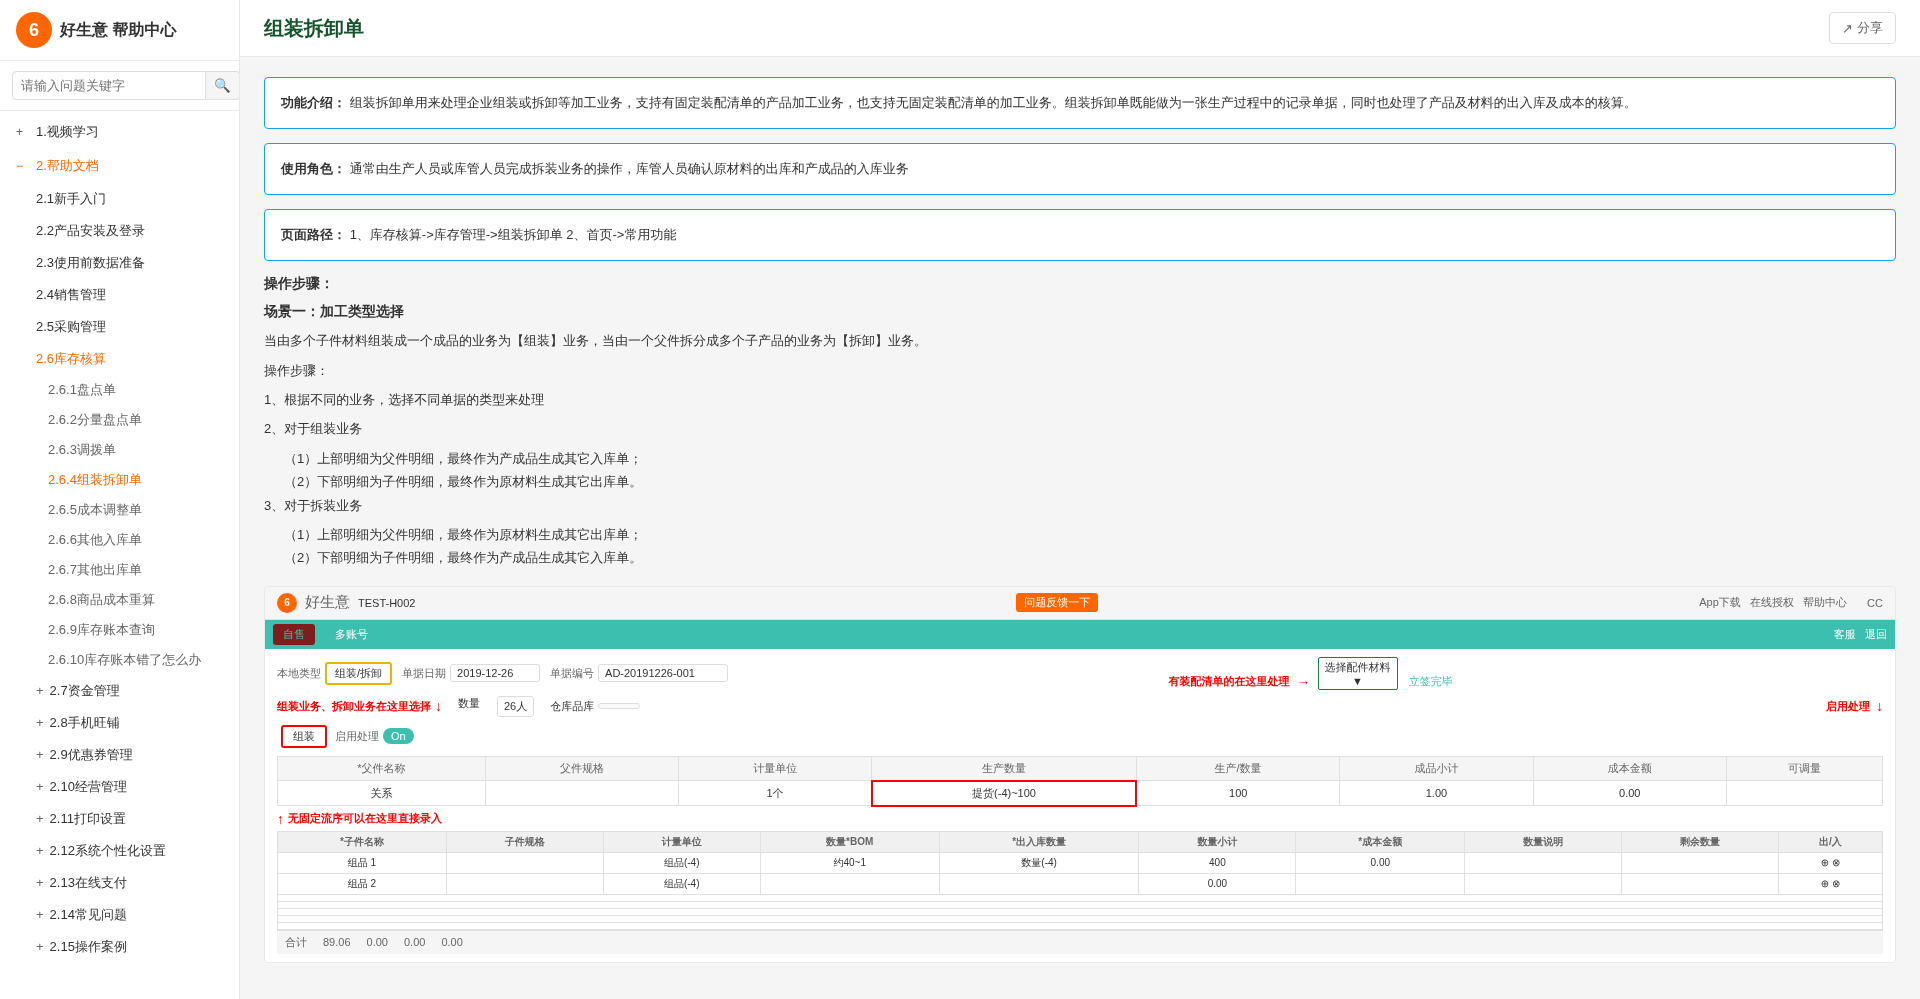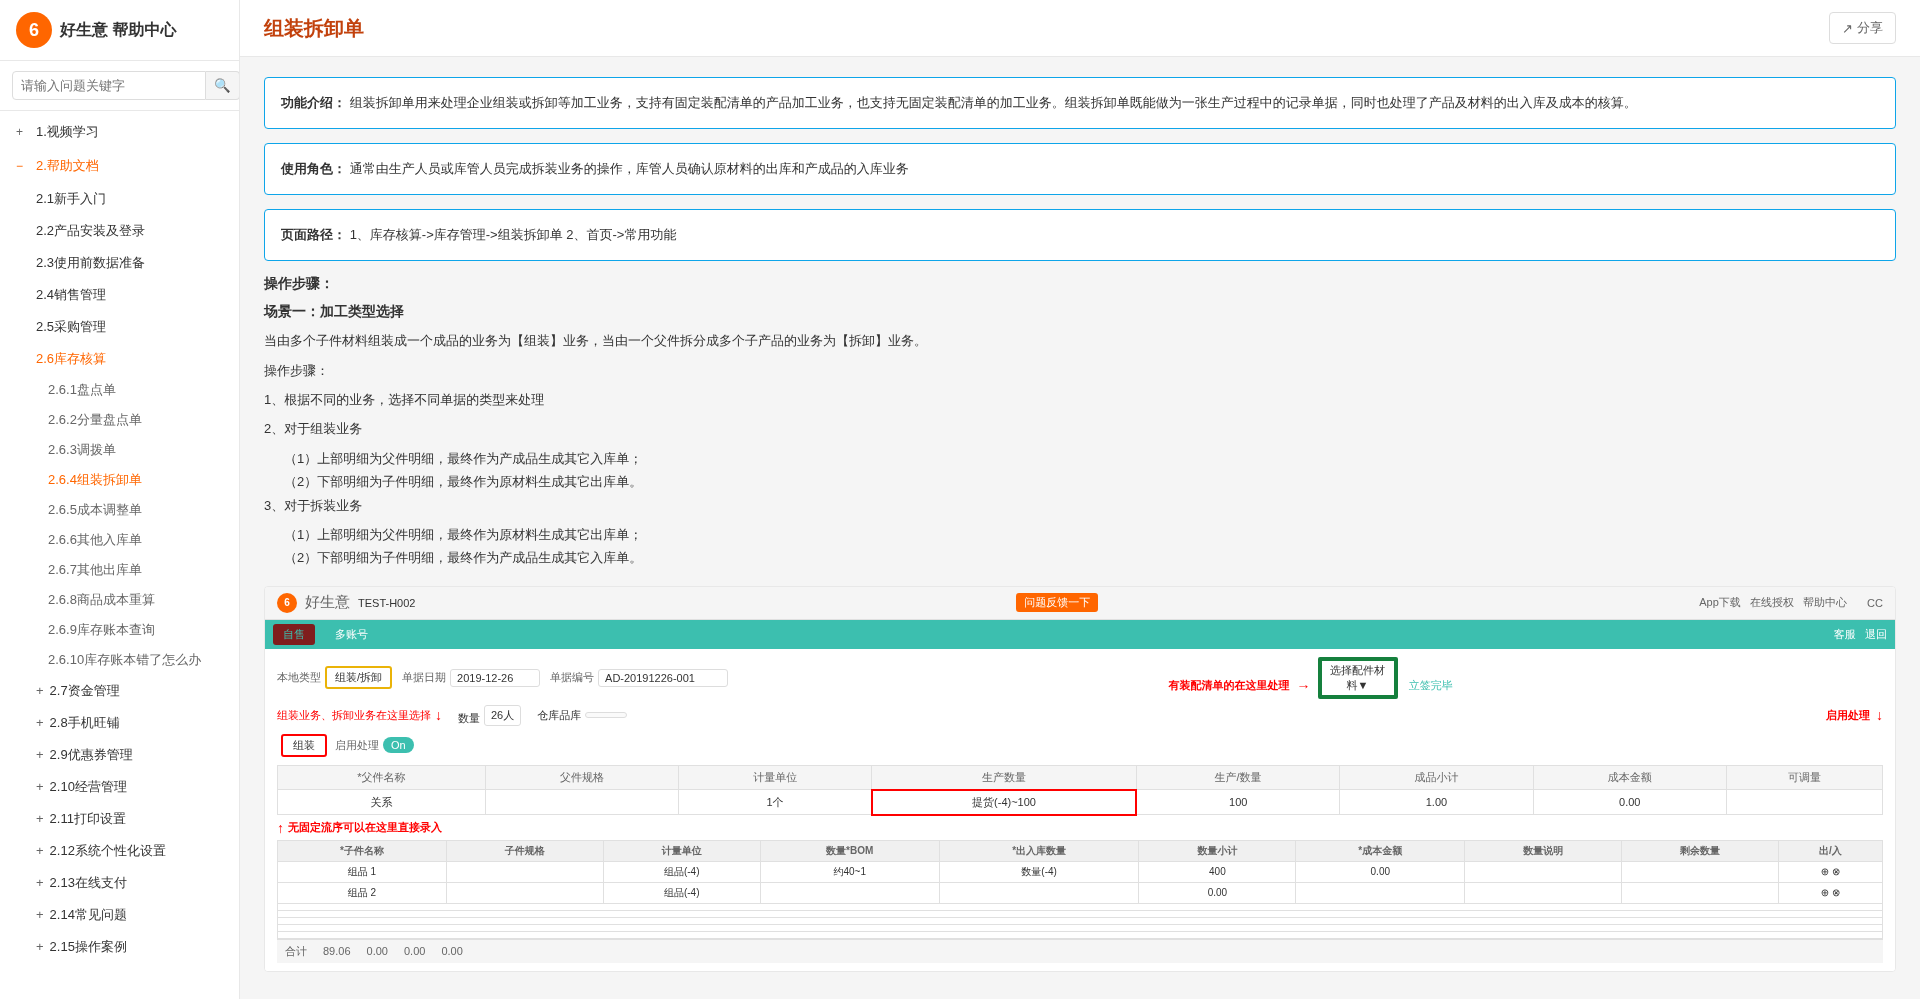"组装拆卸单" .page-title { color: #c2410c -> #14532d }
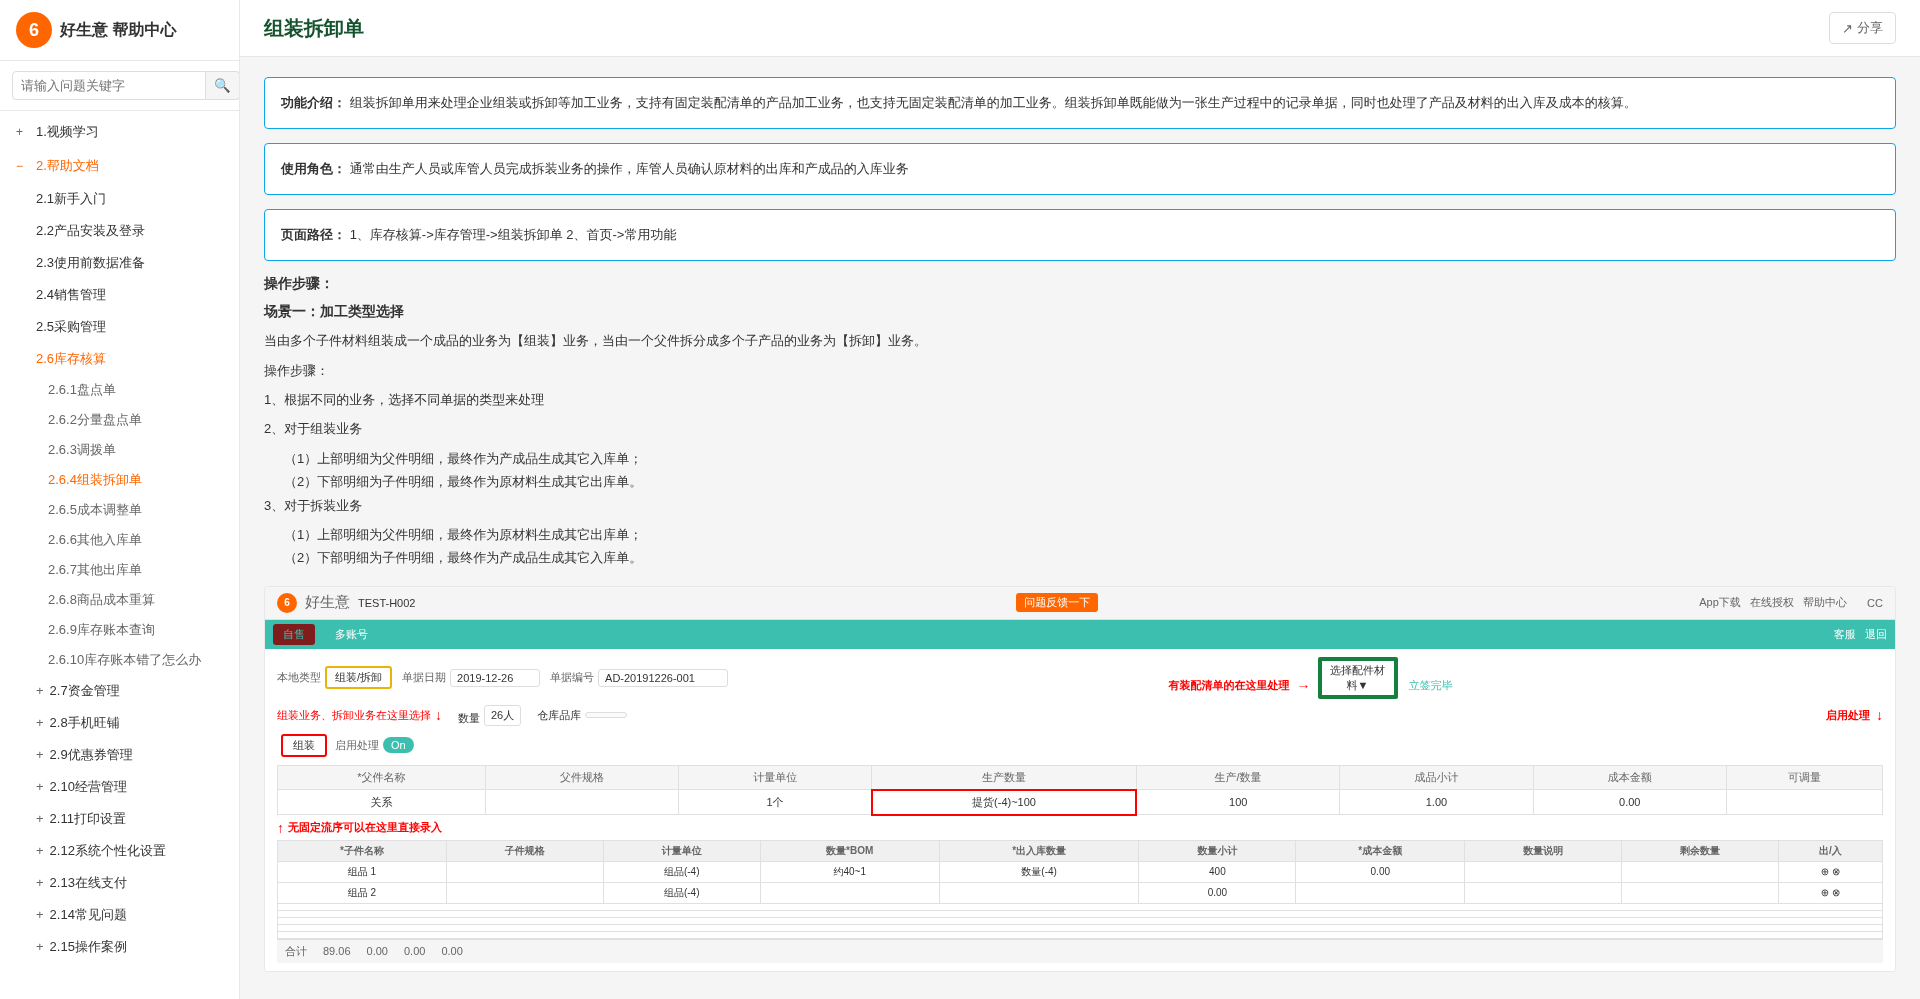"选择配件材料▼" .ss-highlight-box { border: 4px solid #15803d -> 1px solid #15803d }
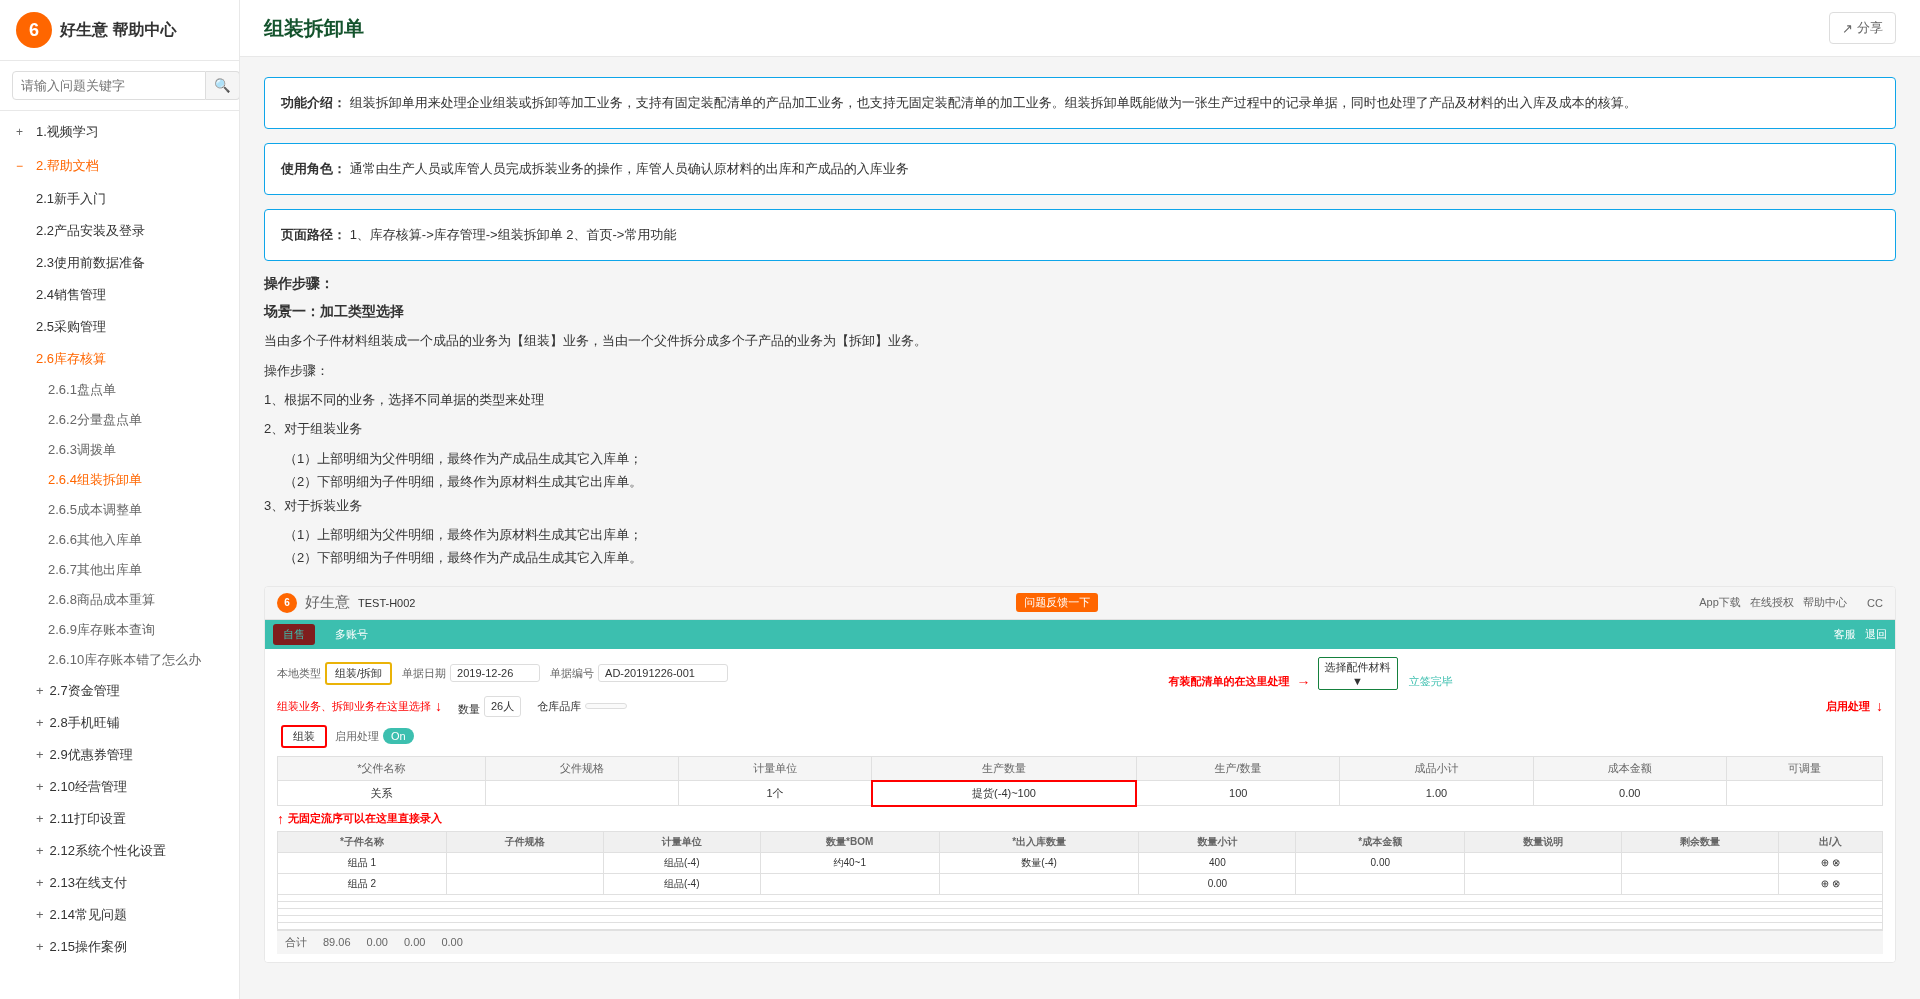"组装业务、拆卸业务在这里选择" span { font-weight: normal -> bold }
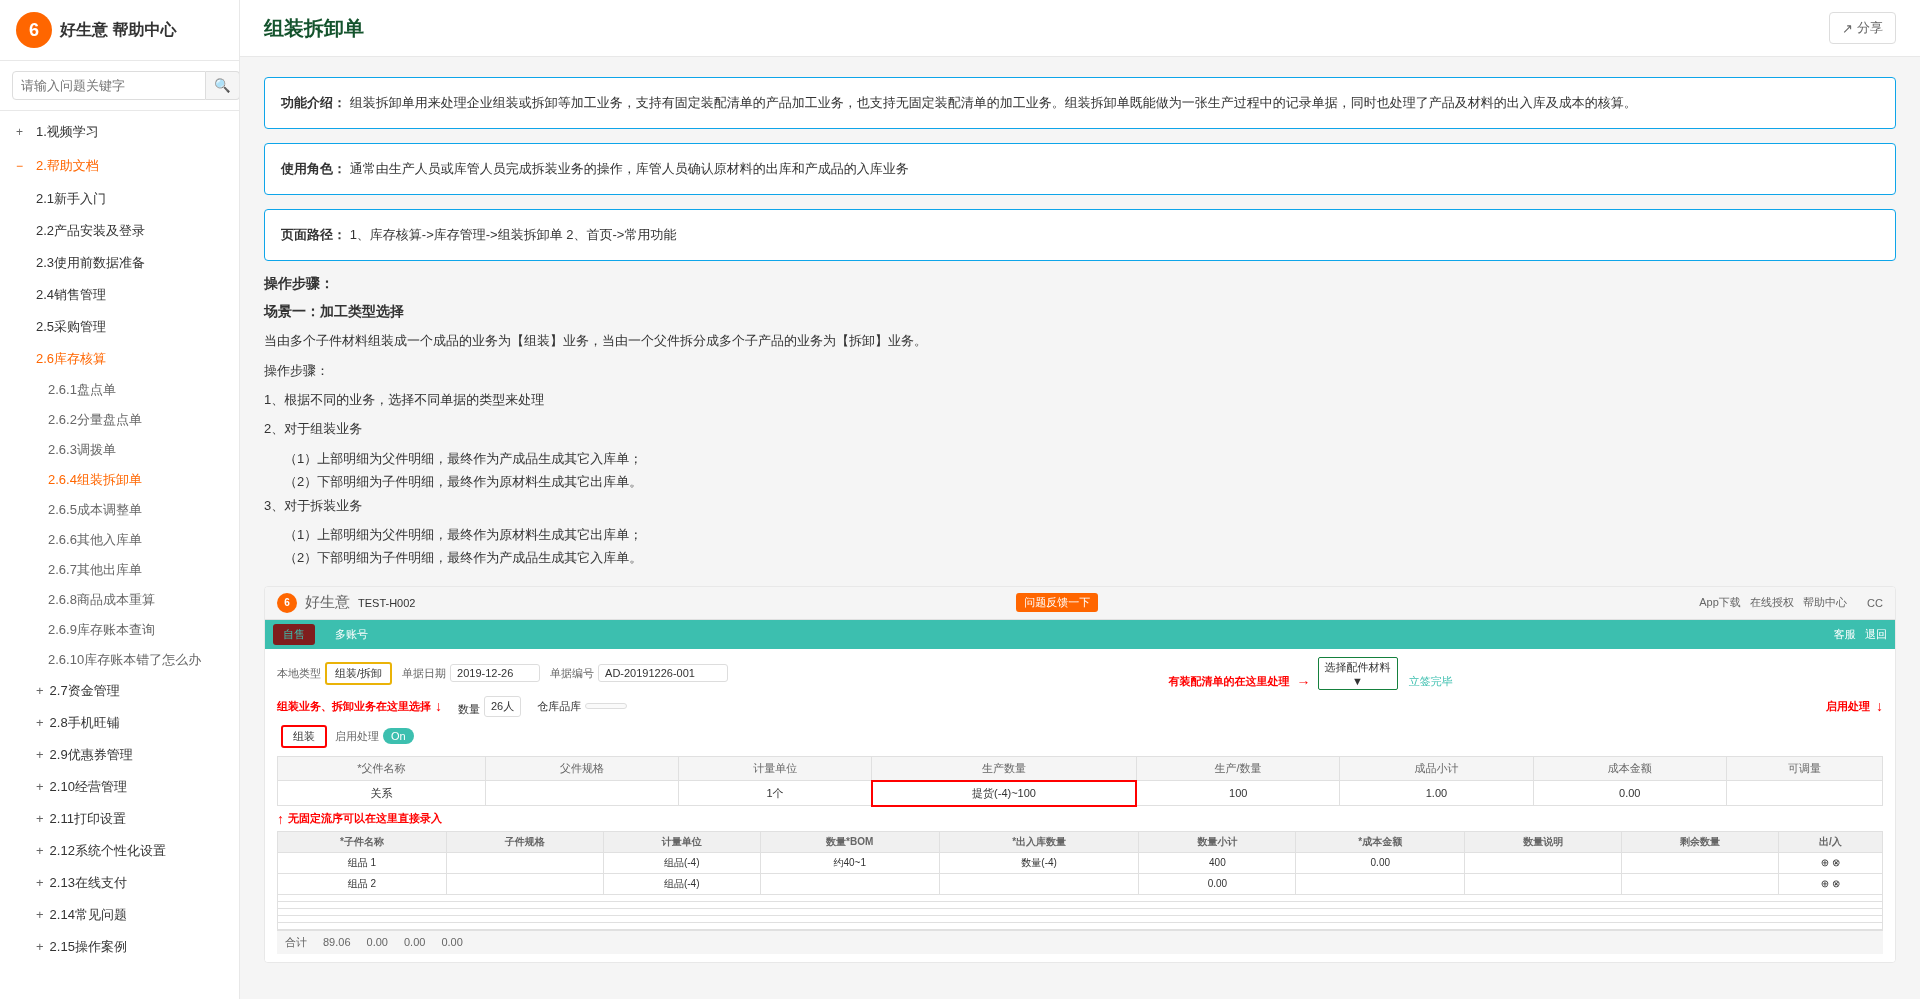"数量" div { align-items: flex-end -> flex-start; gap: 4px -> 17px }
